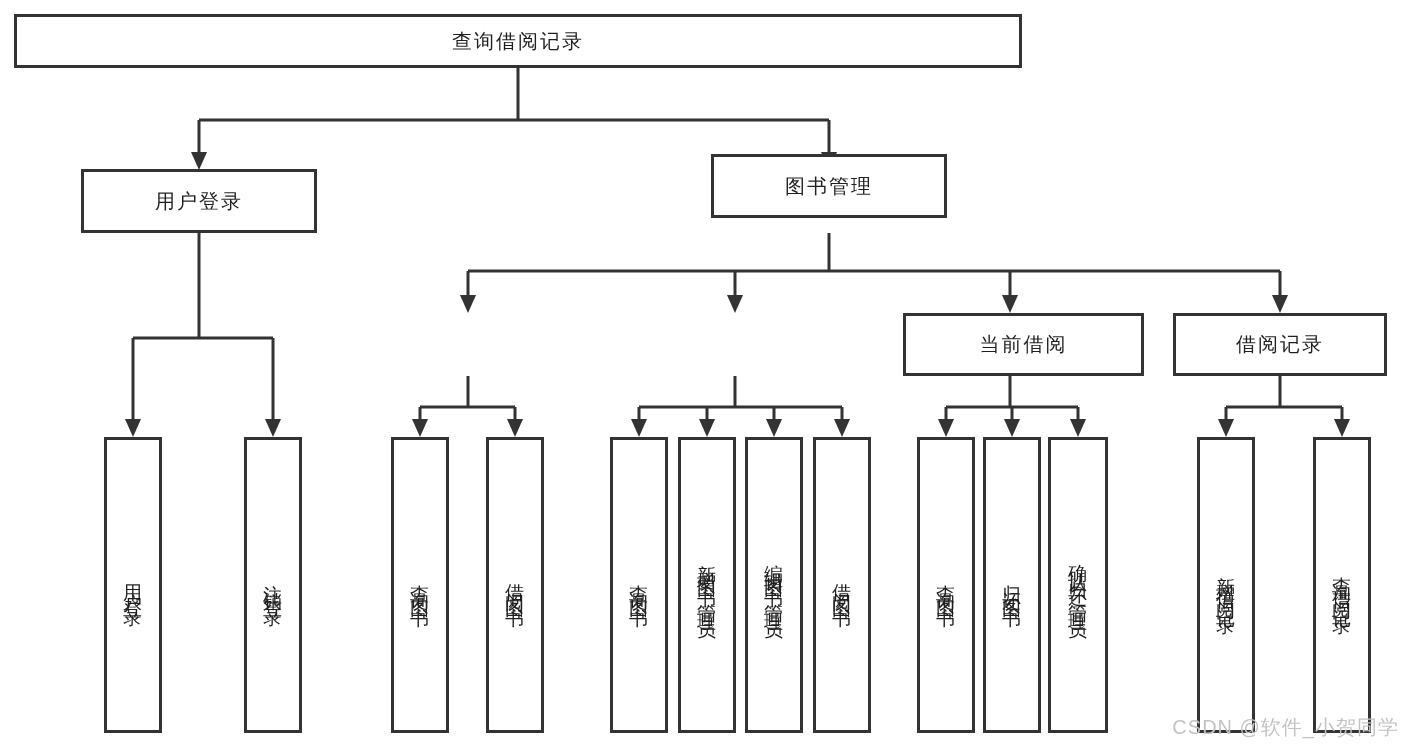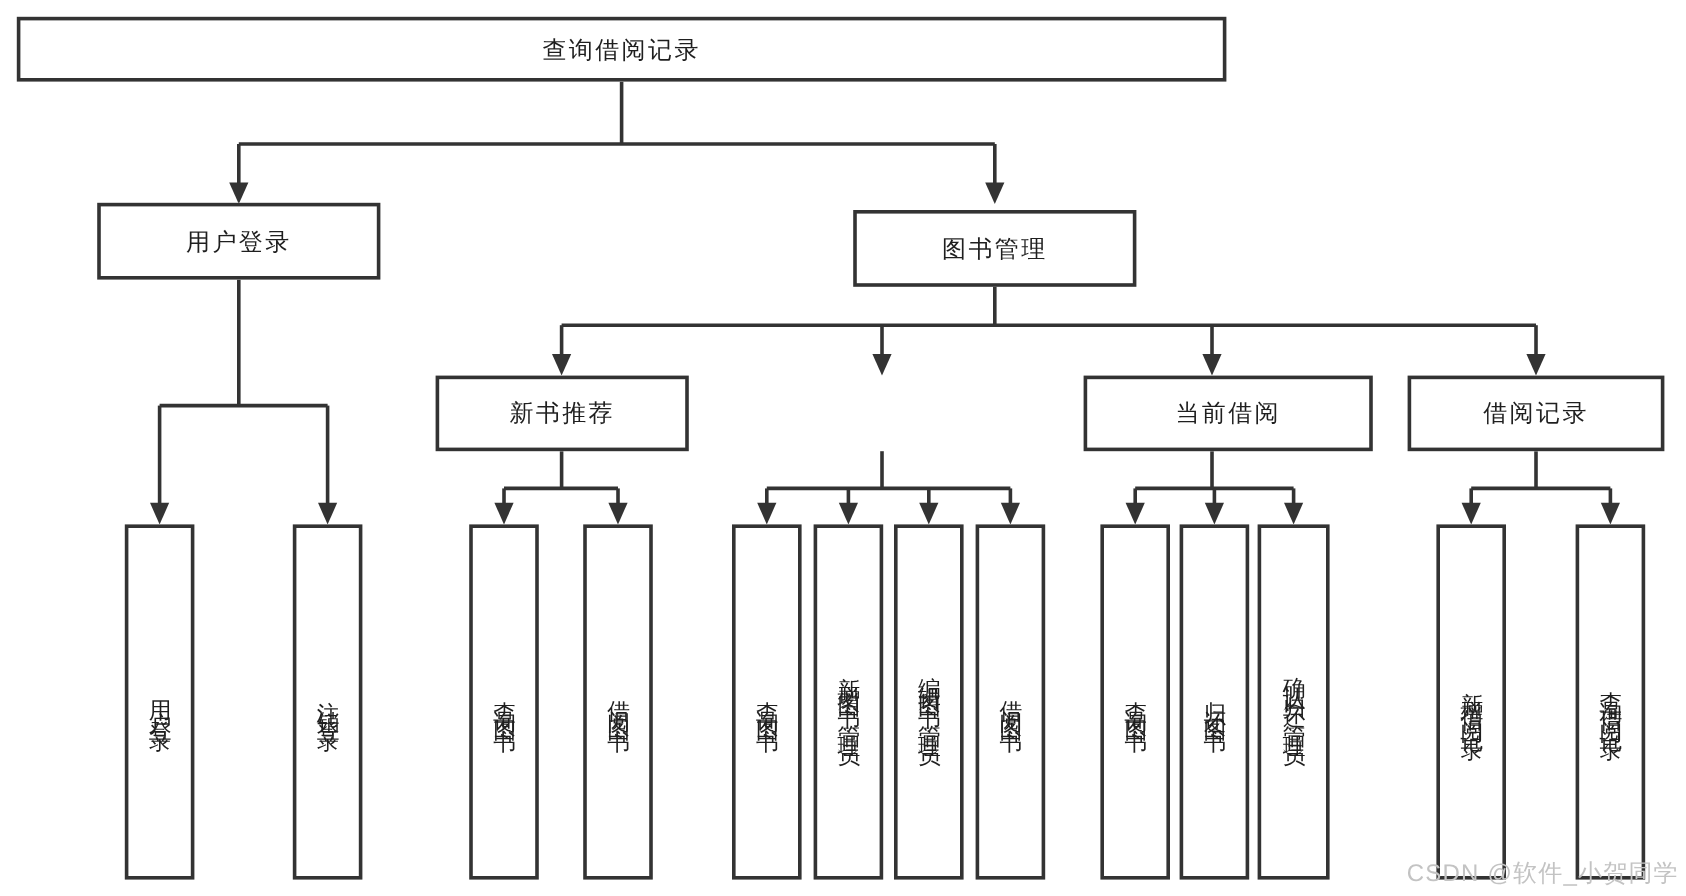"图书管理" .l2-book-mgmt { top: 175px -> 154px }
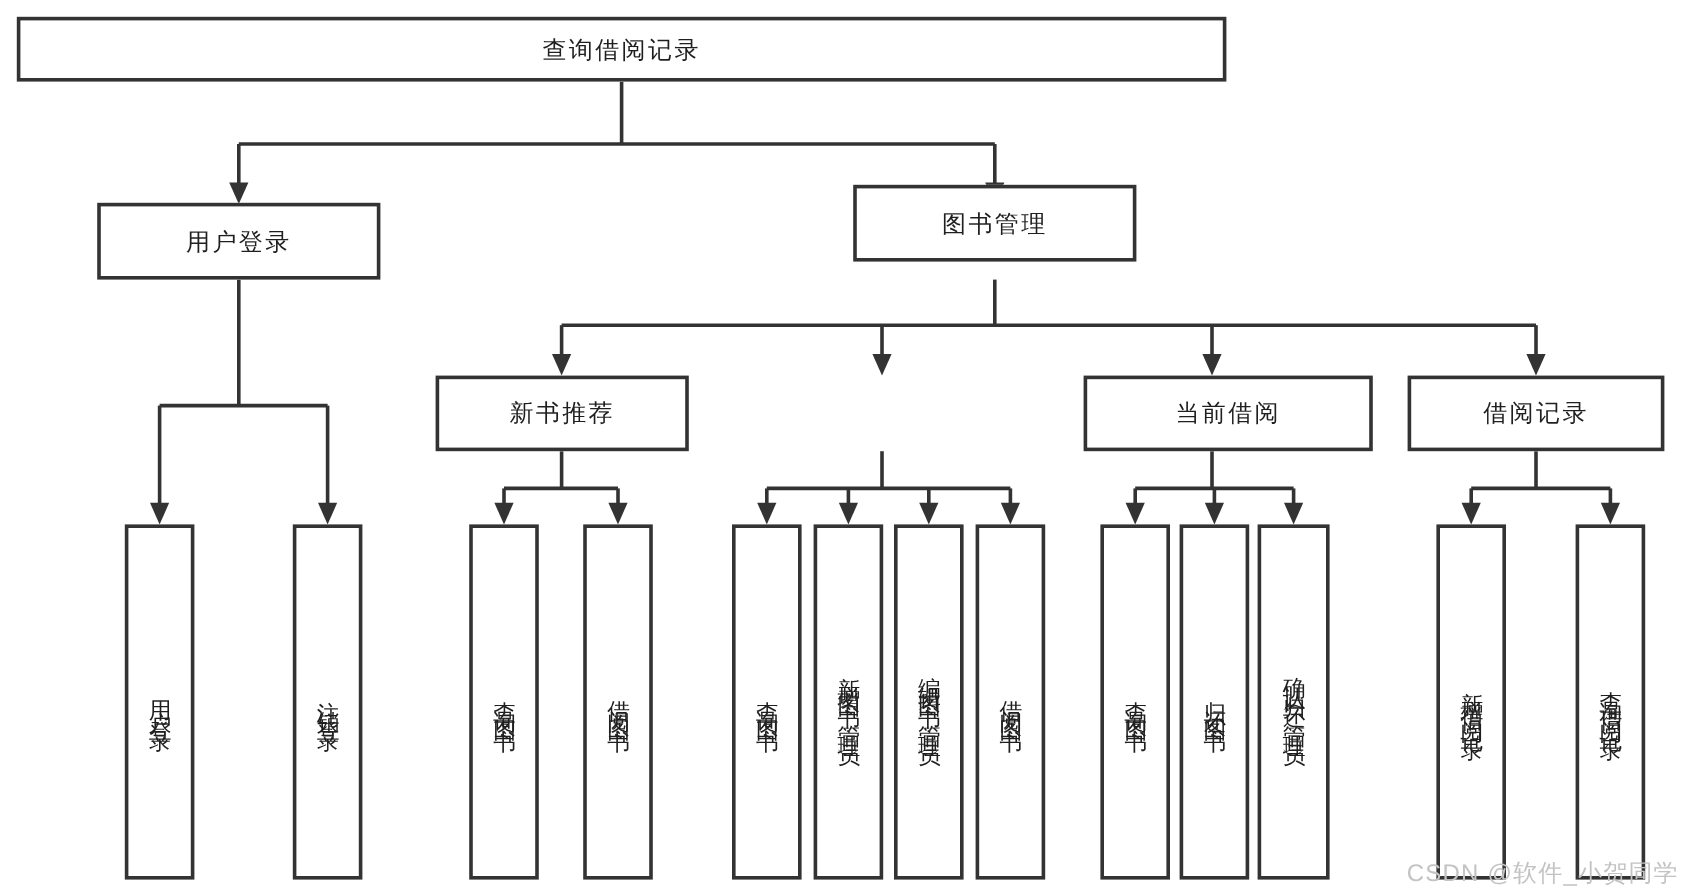"新书推荐" div.node { html: <div> <span>新书推荐</span> </div> -> none }
